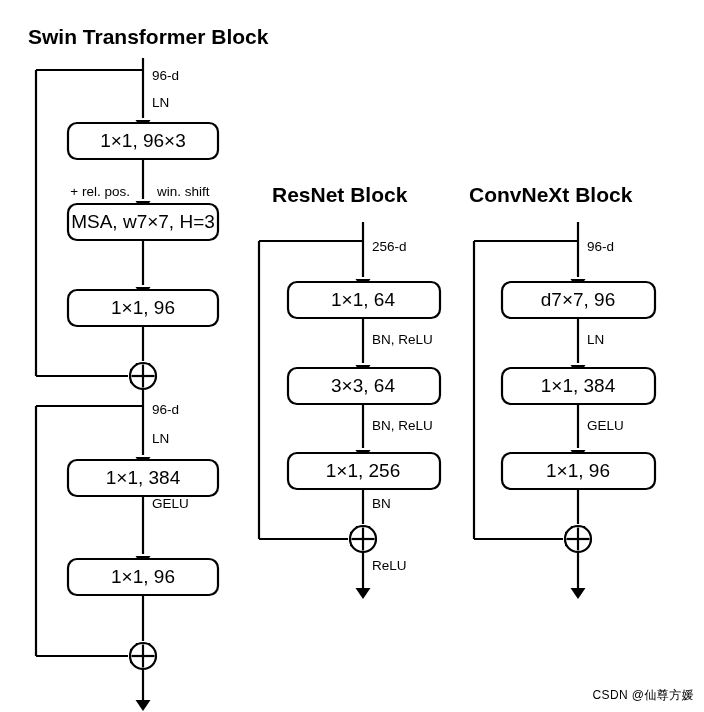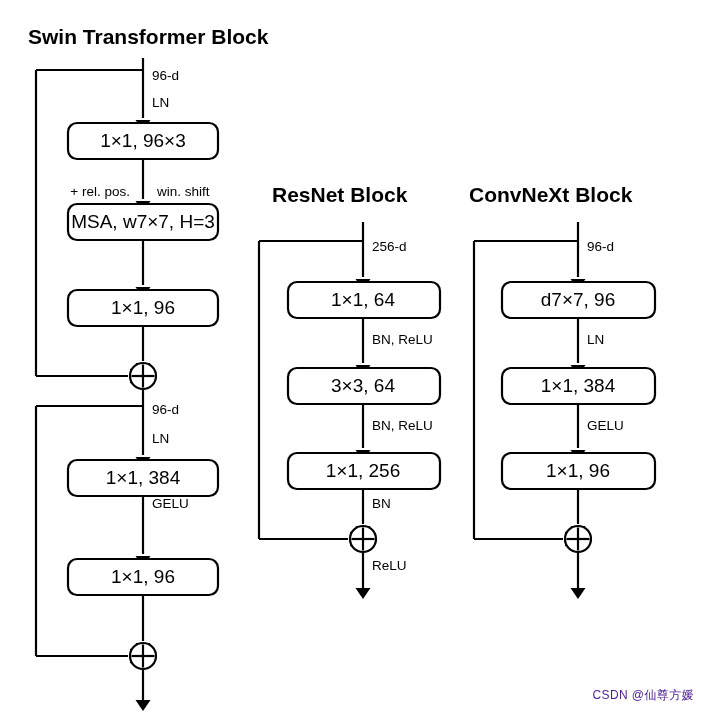"CSDN @仙尊方媛" .watermark { color: #4c1d95 -> #000000 }
